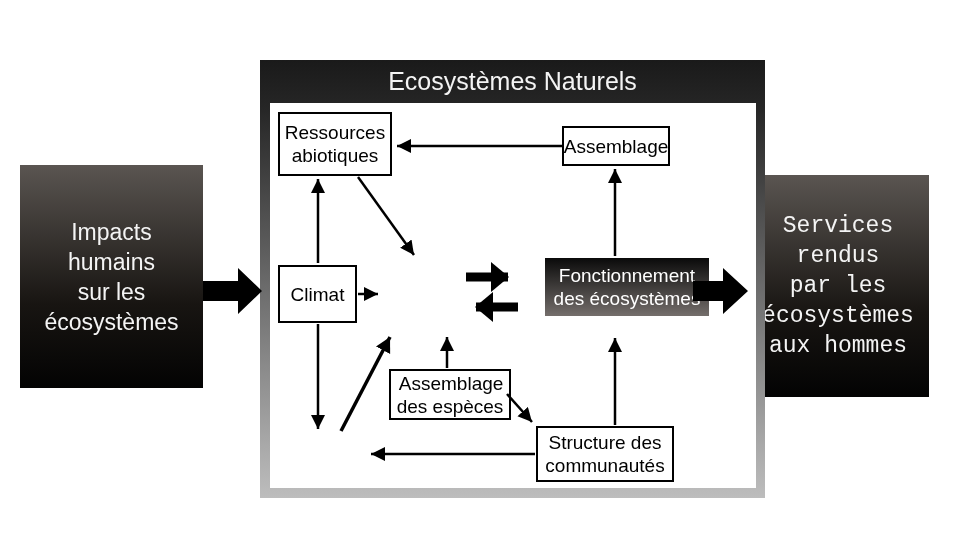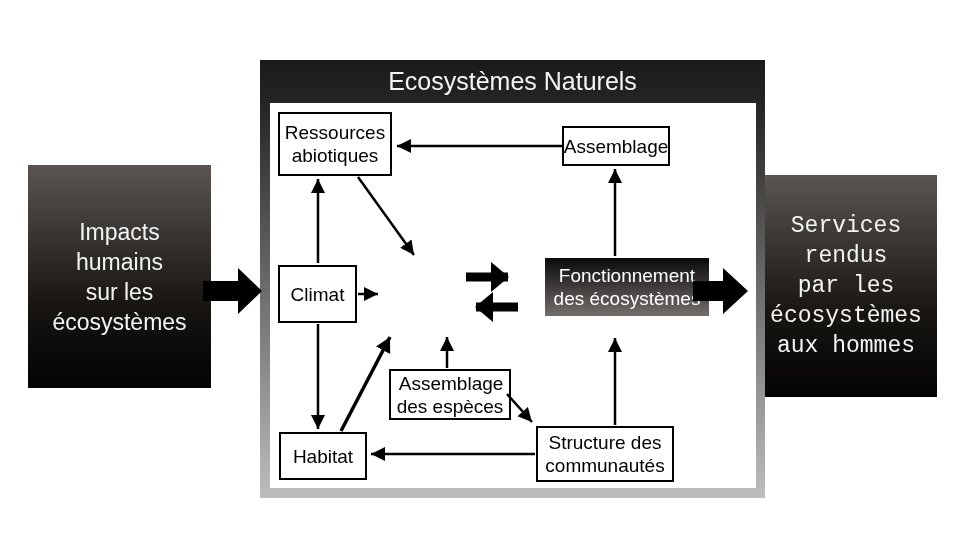"Impacts" .outer-box { margin-left: 8px -> none }
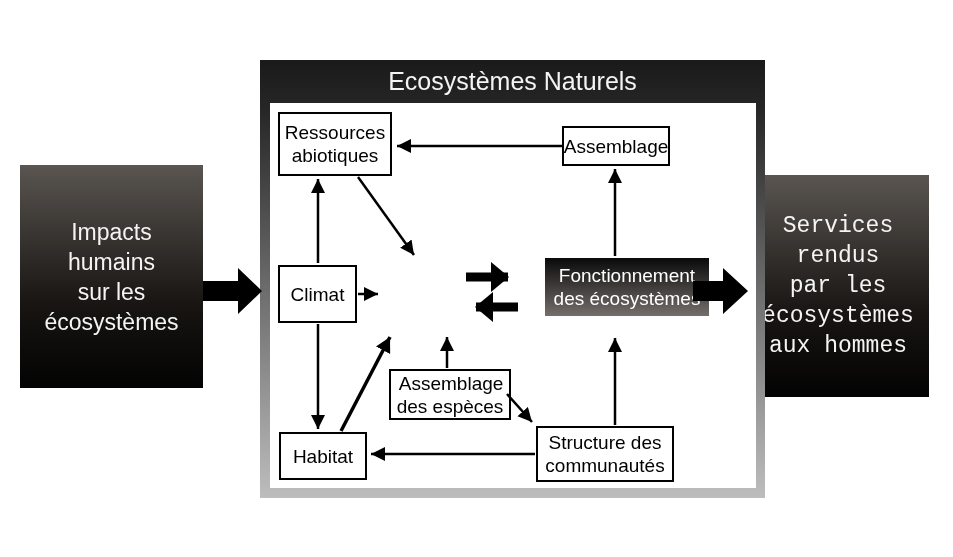"Habitat" div.node { html: <div> <span>Habitat</span> </div> -> none }
